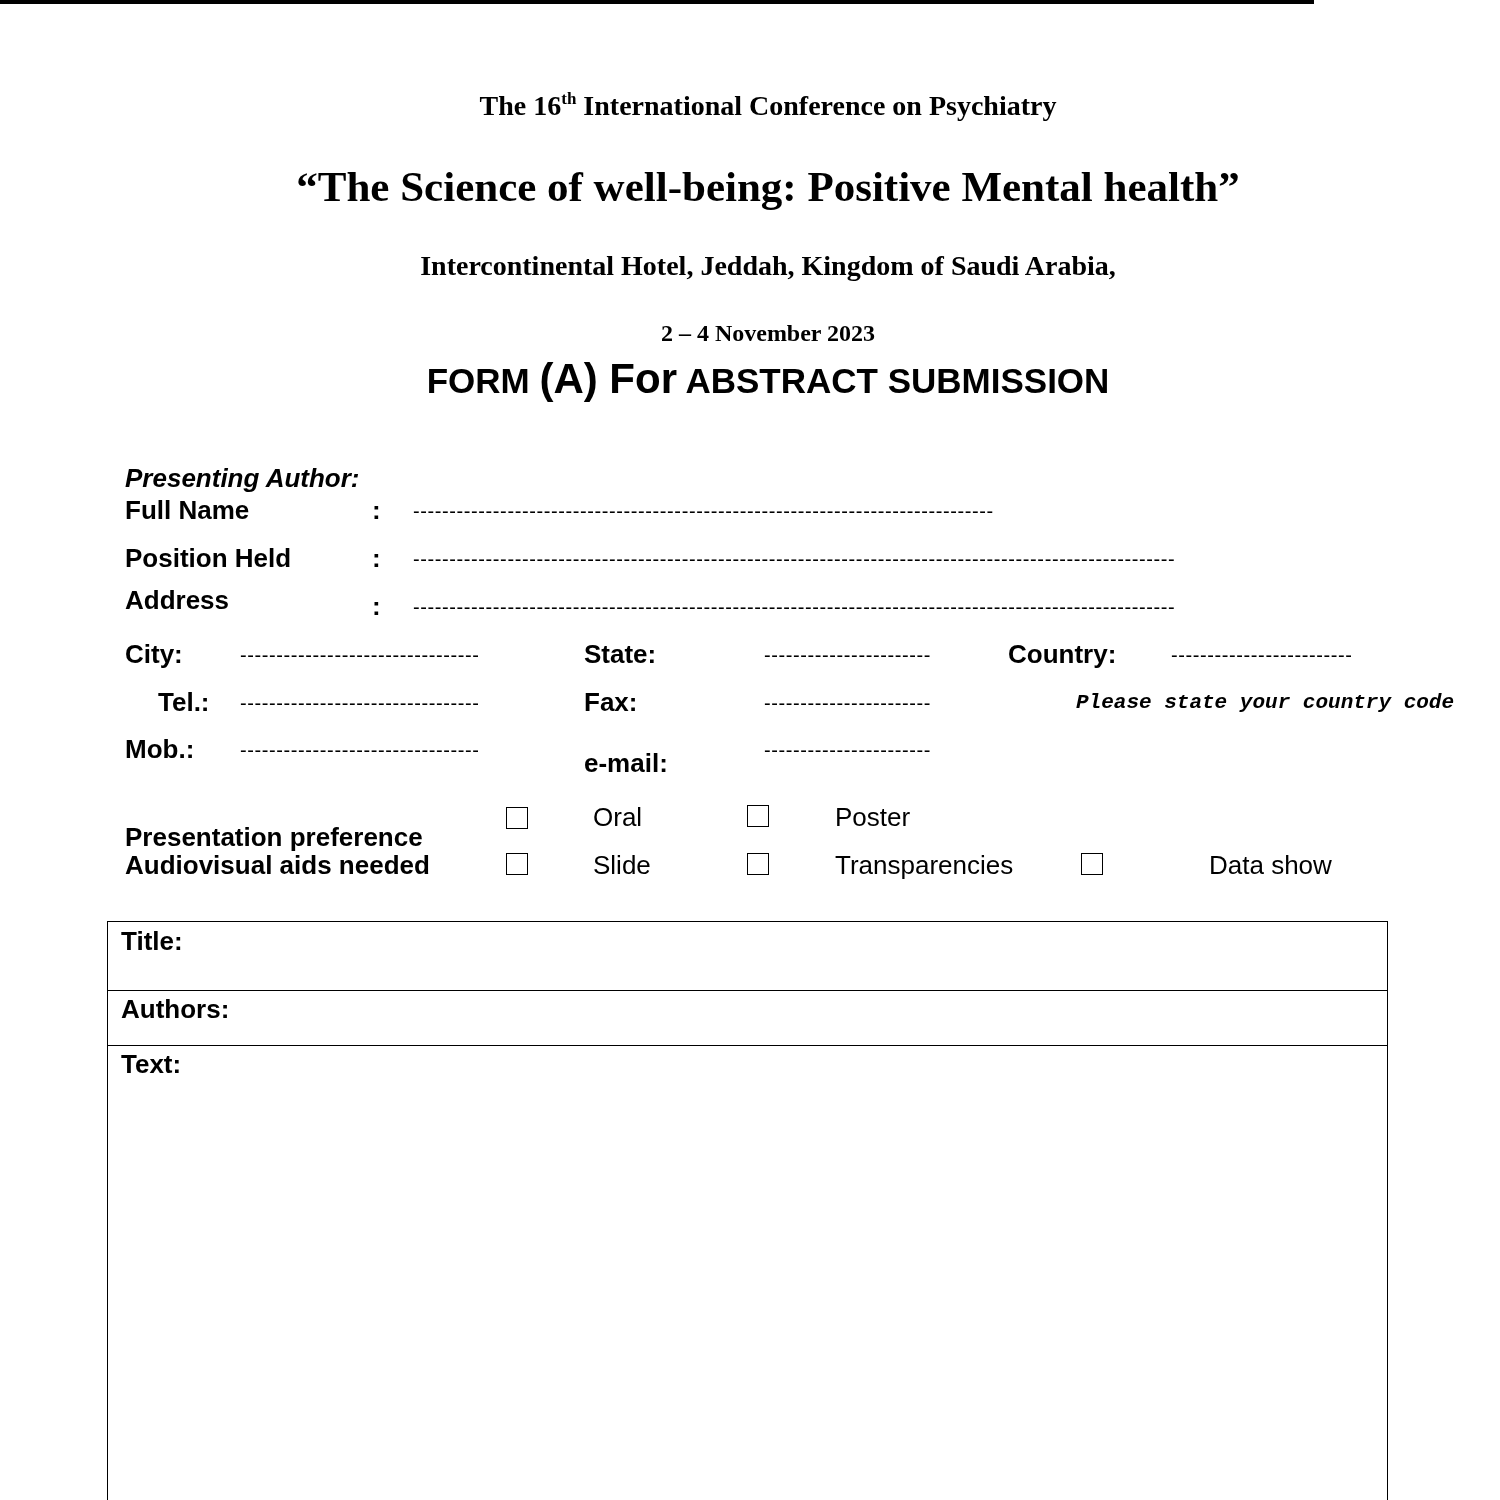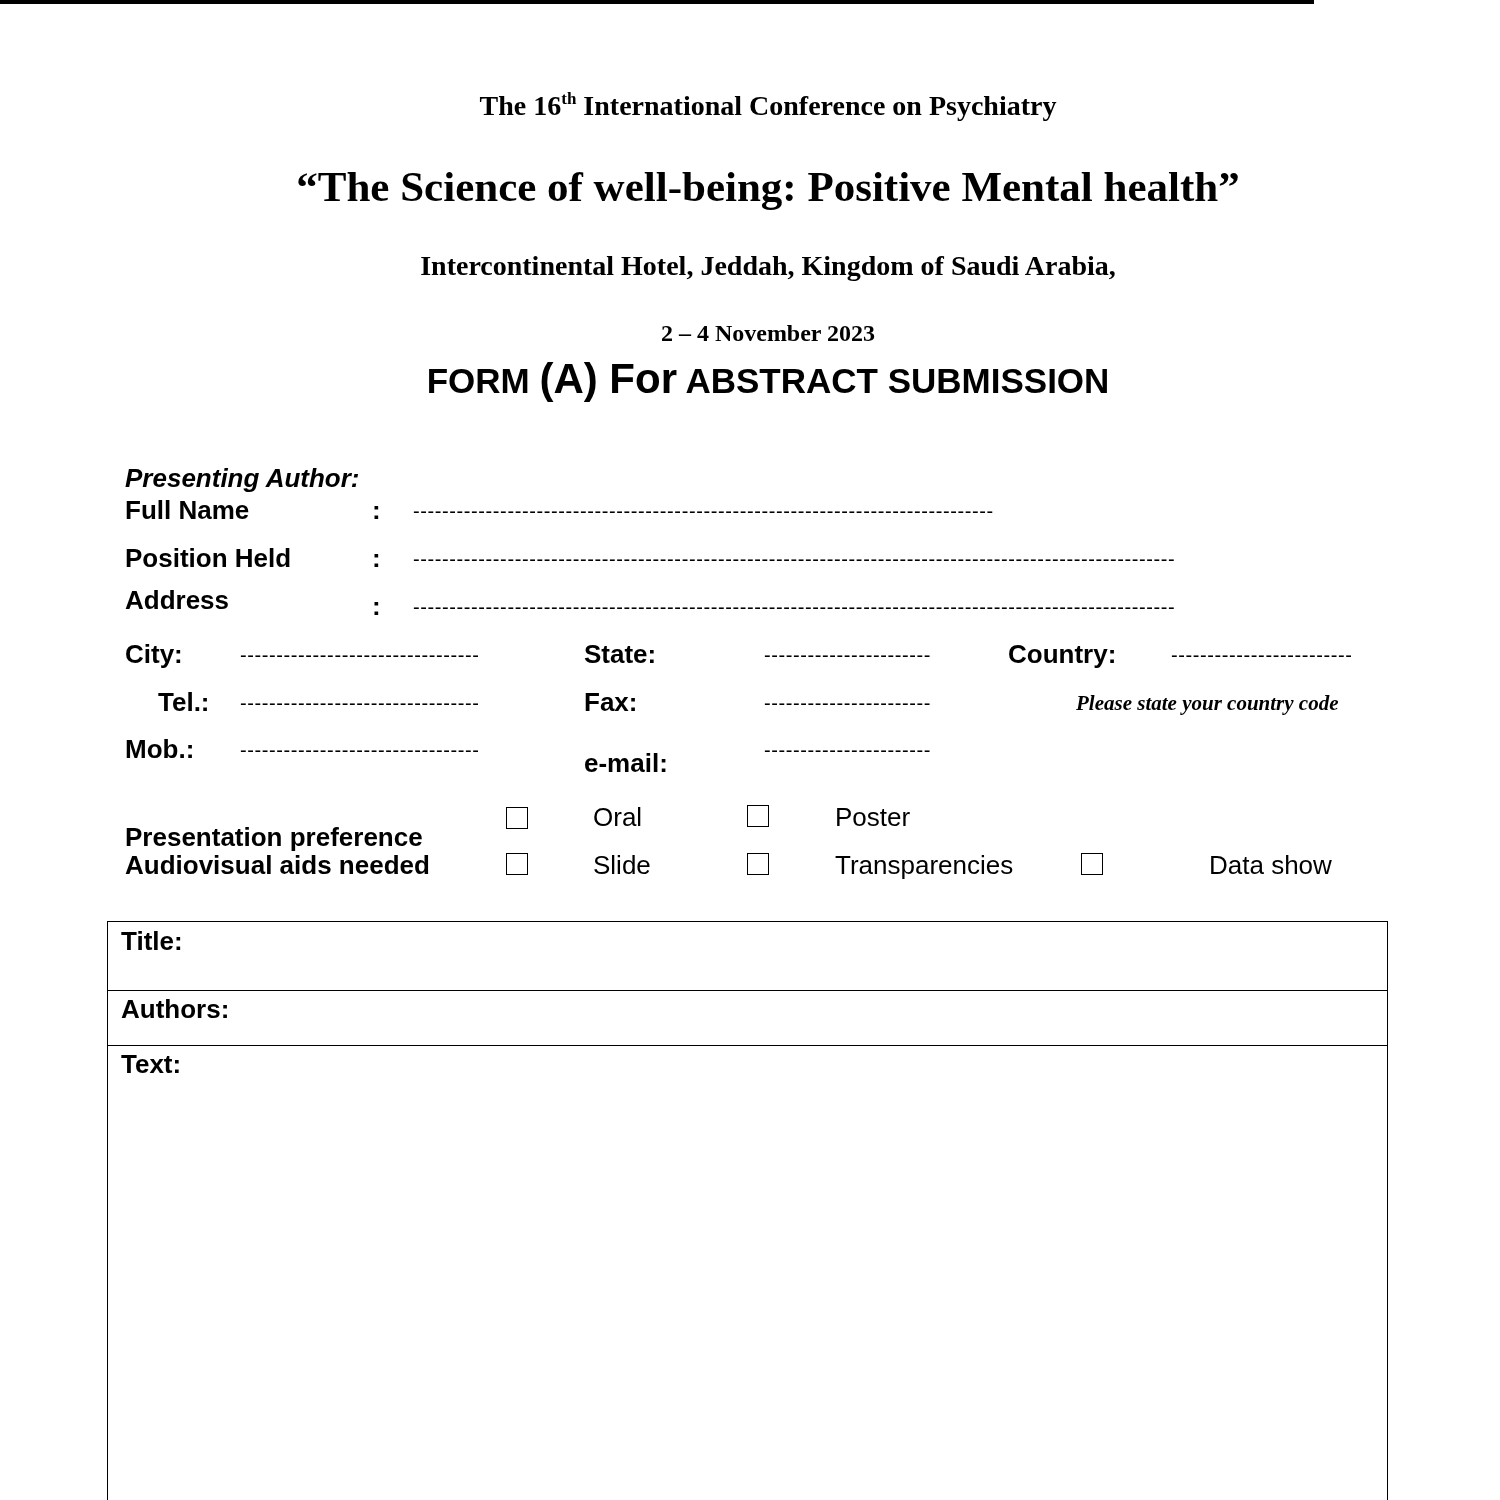"Please state your country code" .note { font-family: Liberation Serif, serif -> Liberation Mono, monospace }
